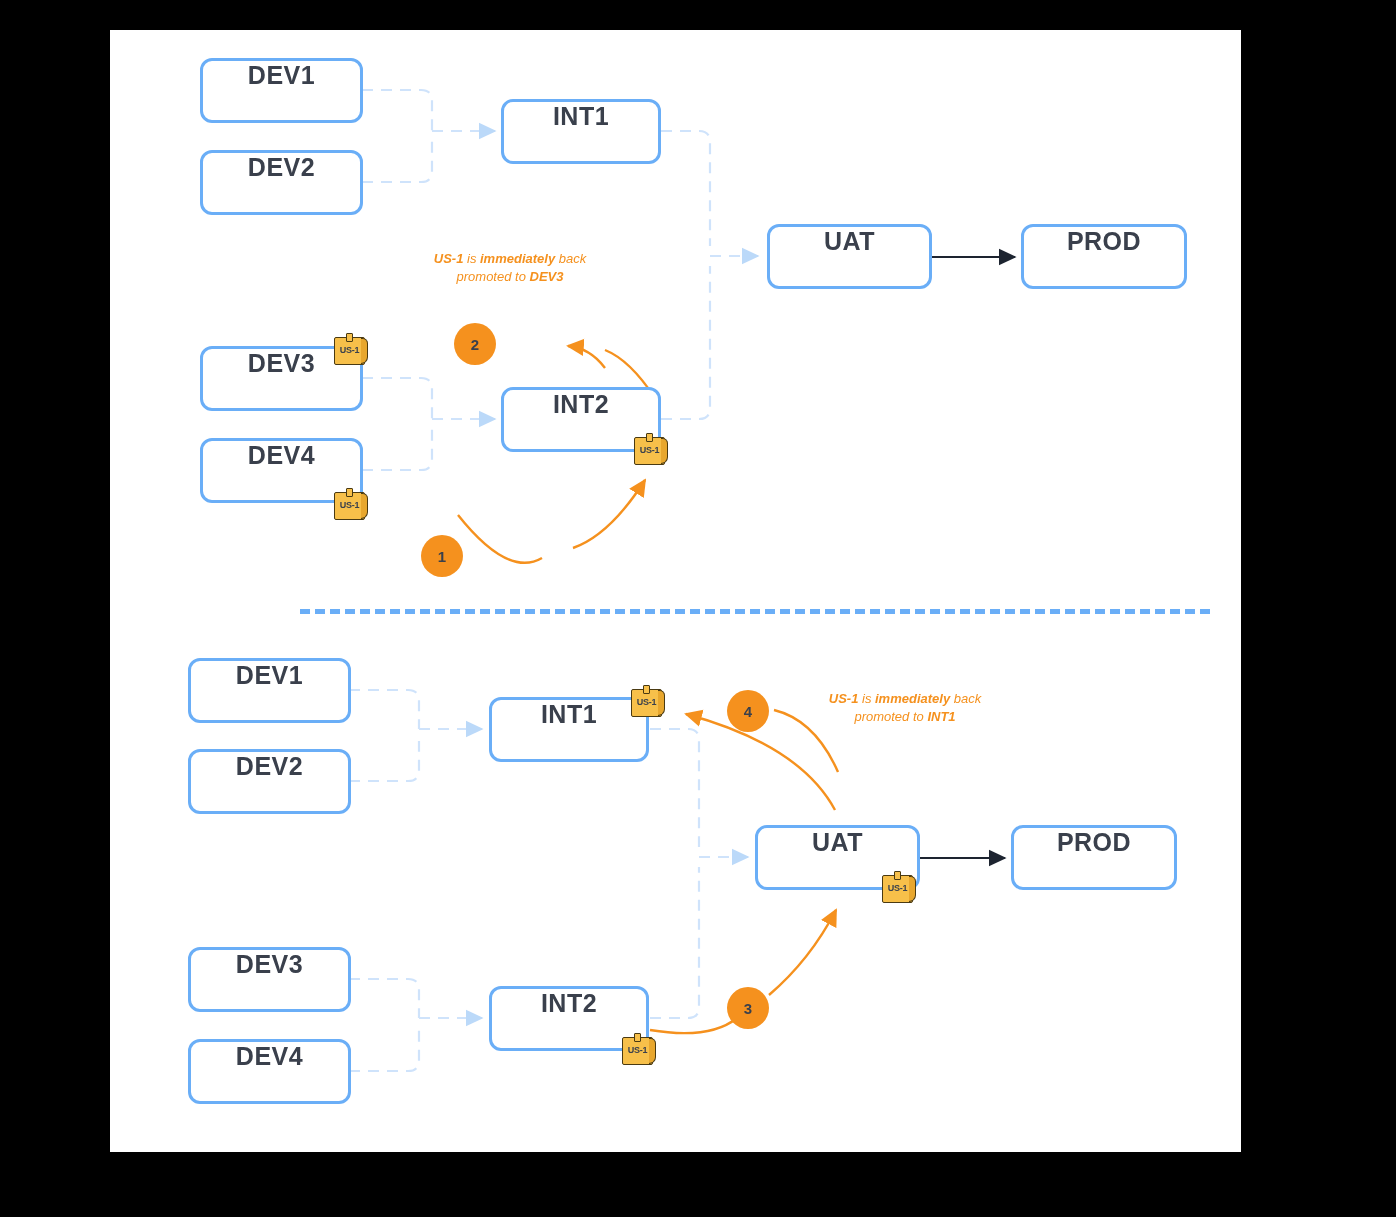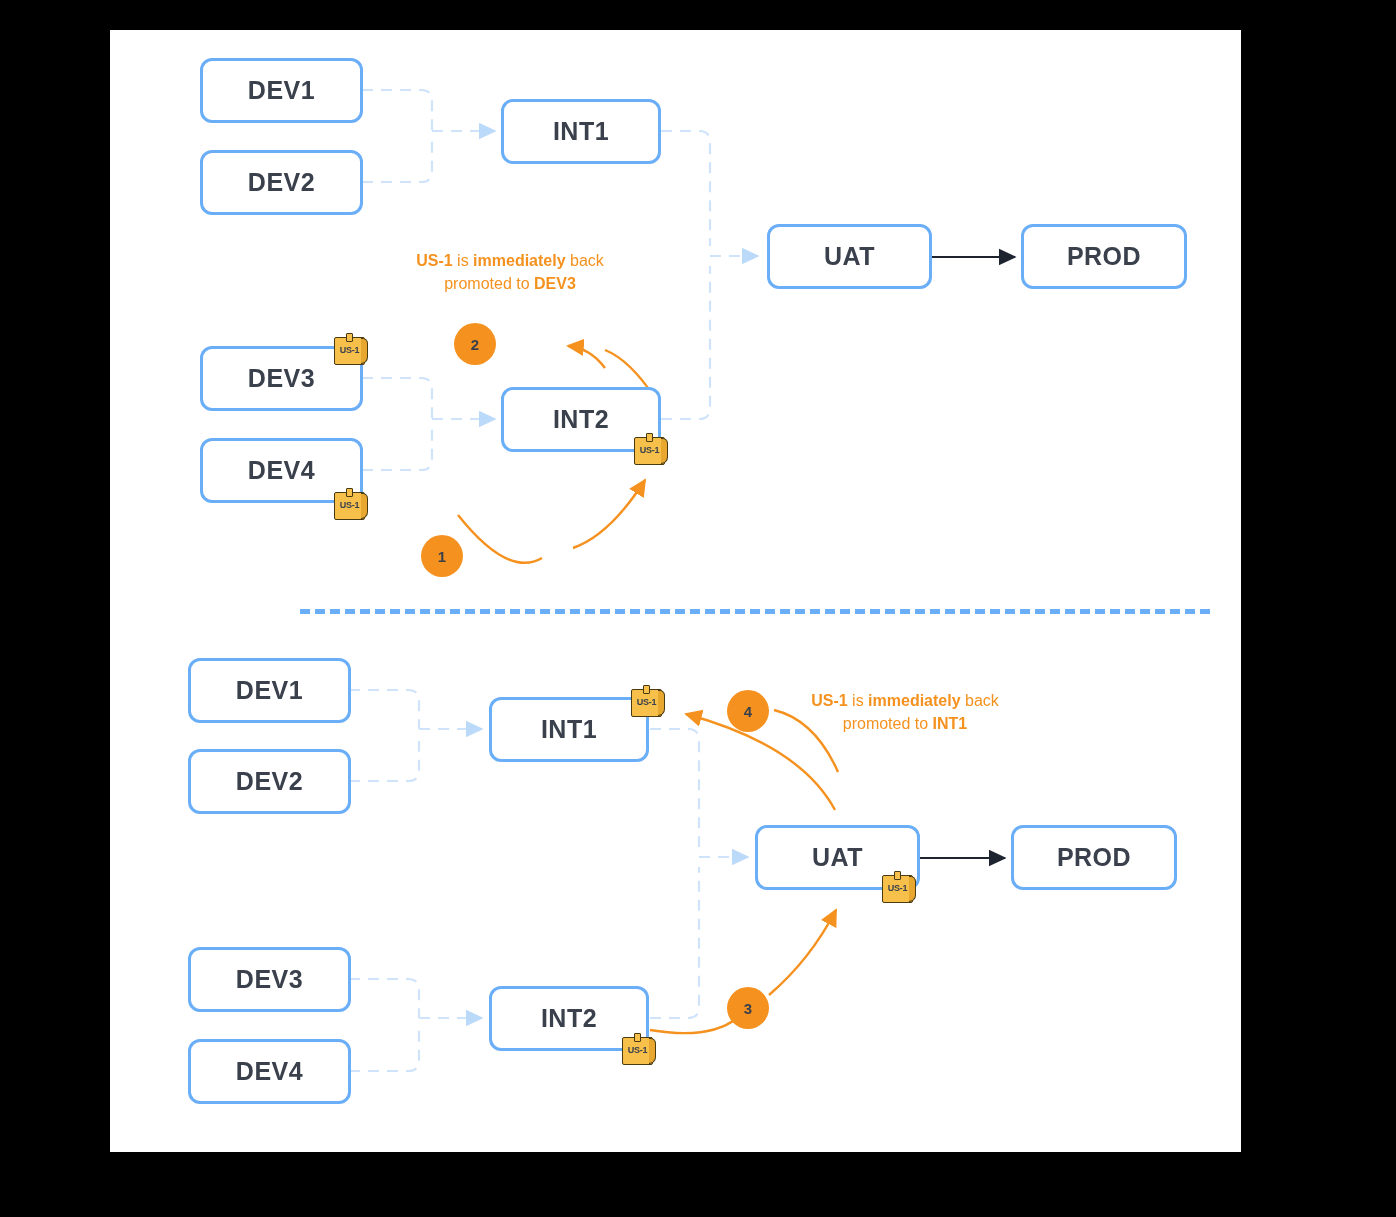"DEV1" .node { align-items: center -> none }
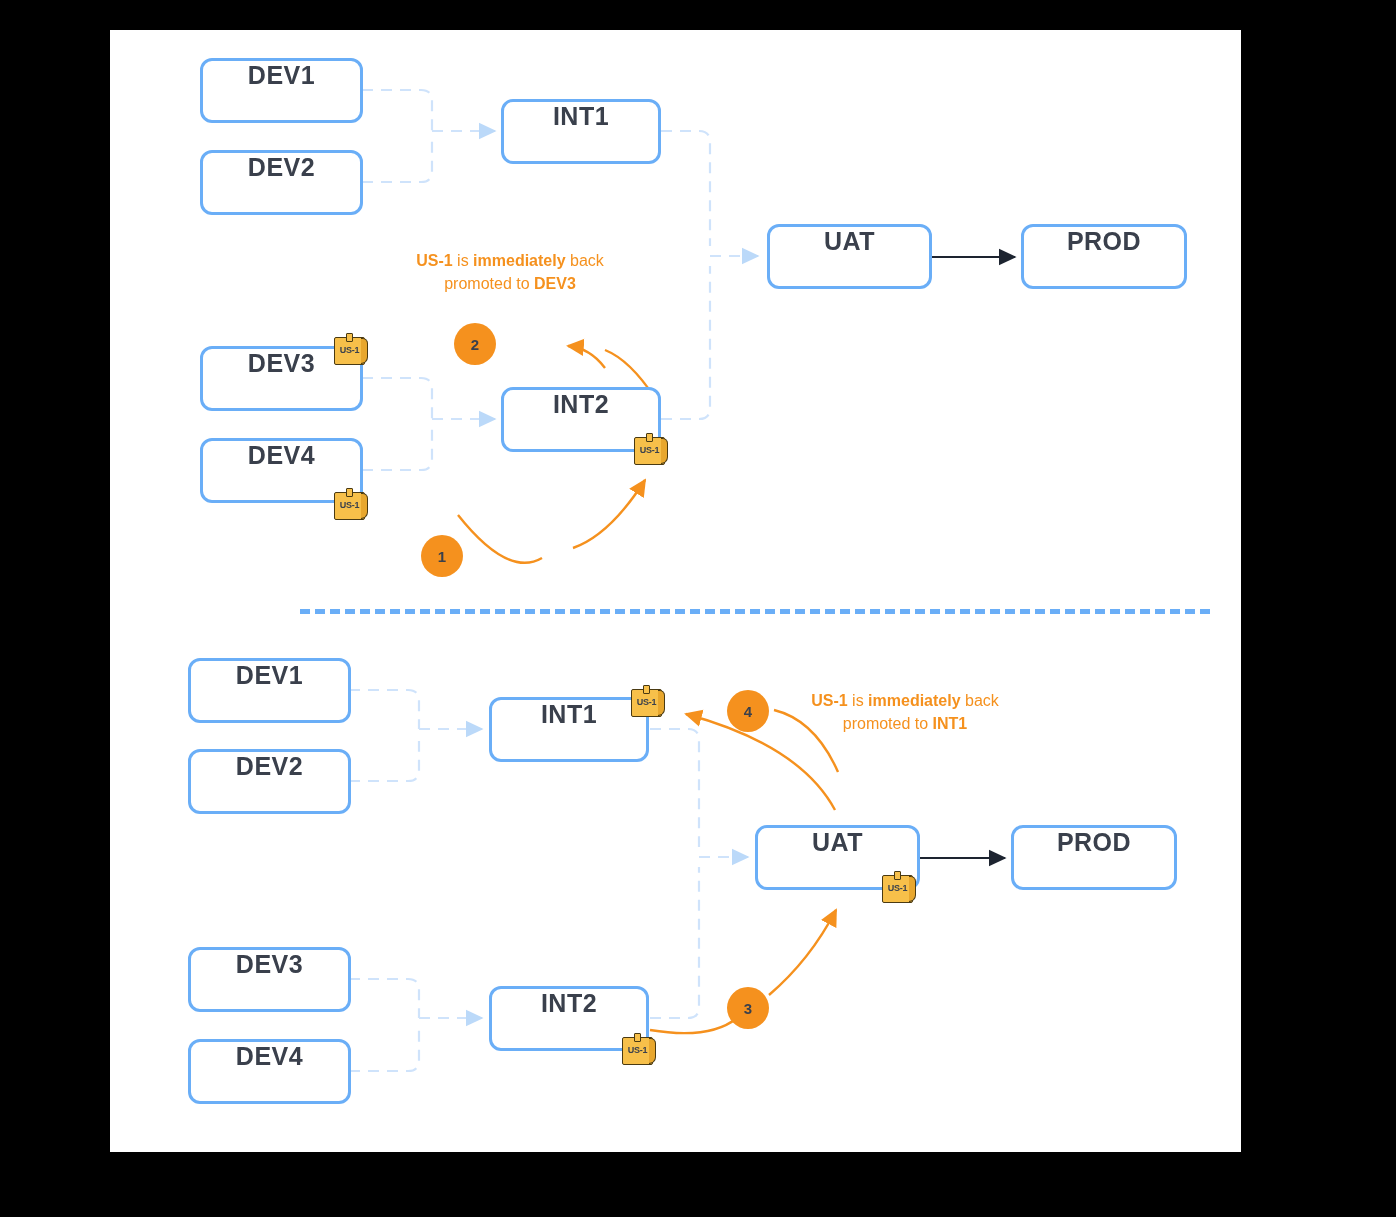"US-1 is immediately back" .annot { font-size: 16px -> 13px; font-style: none -> italic }
